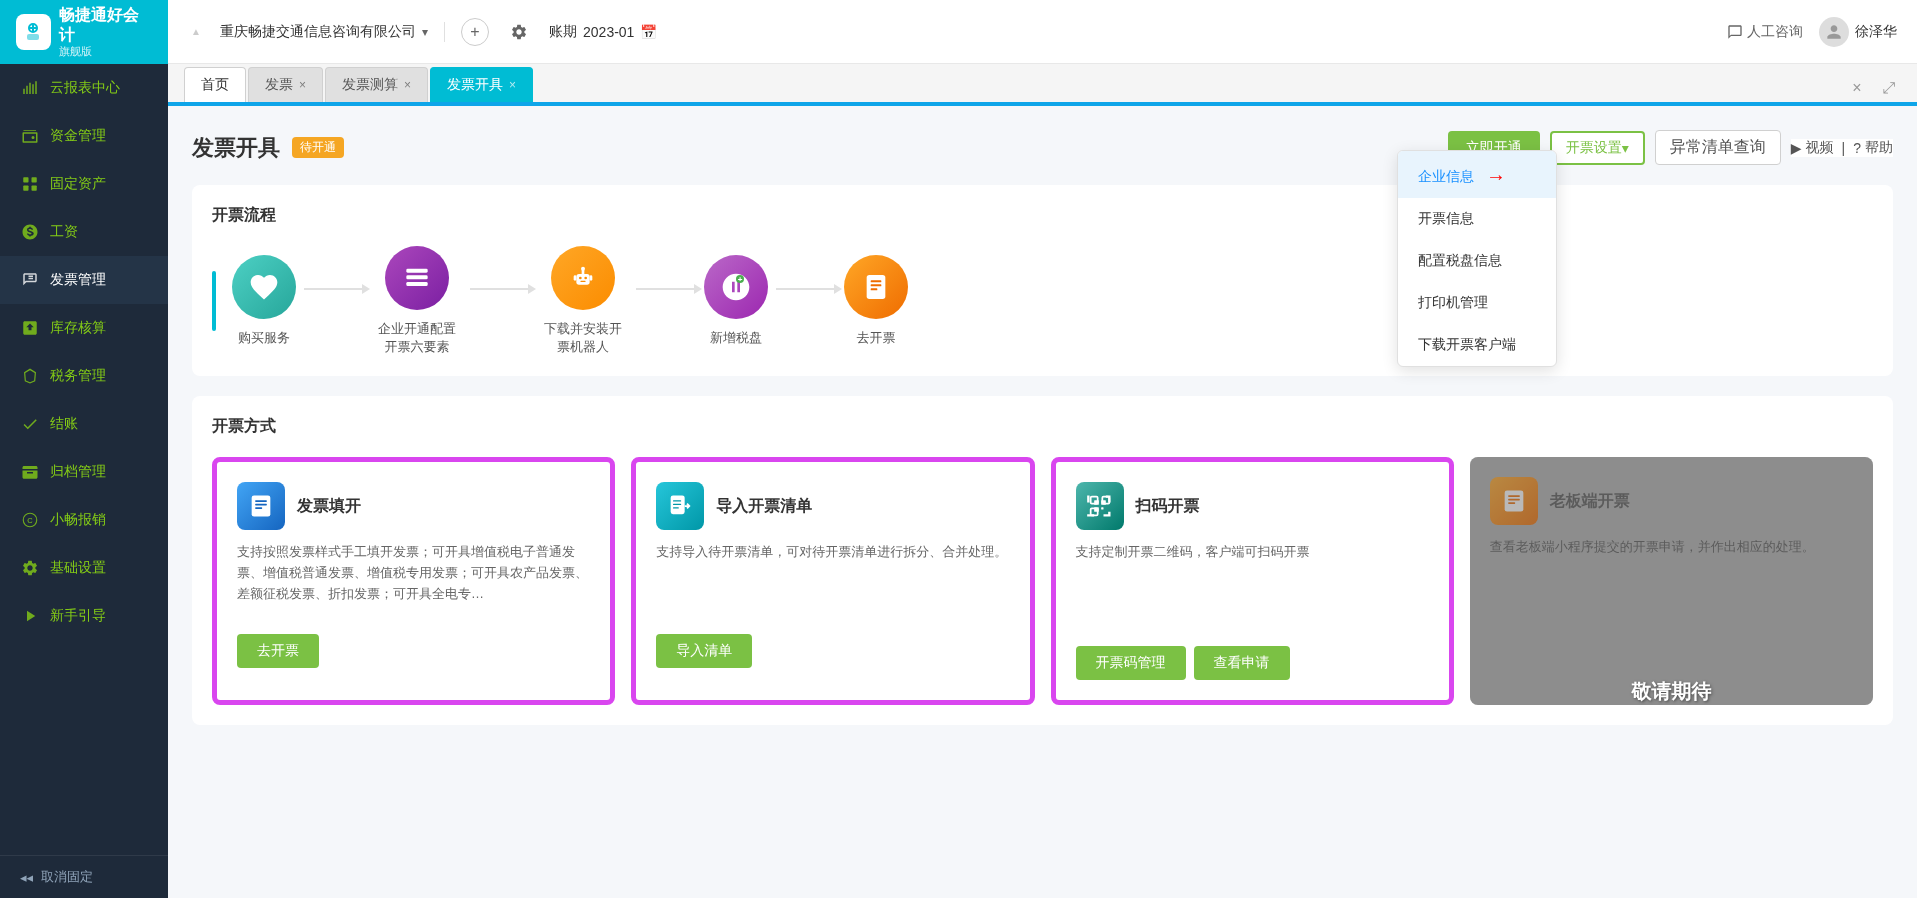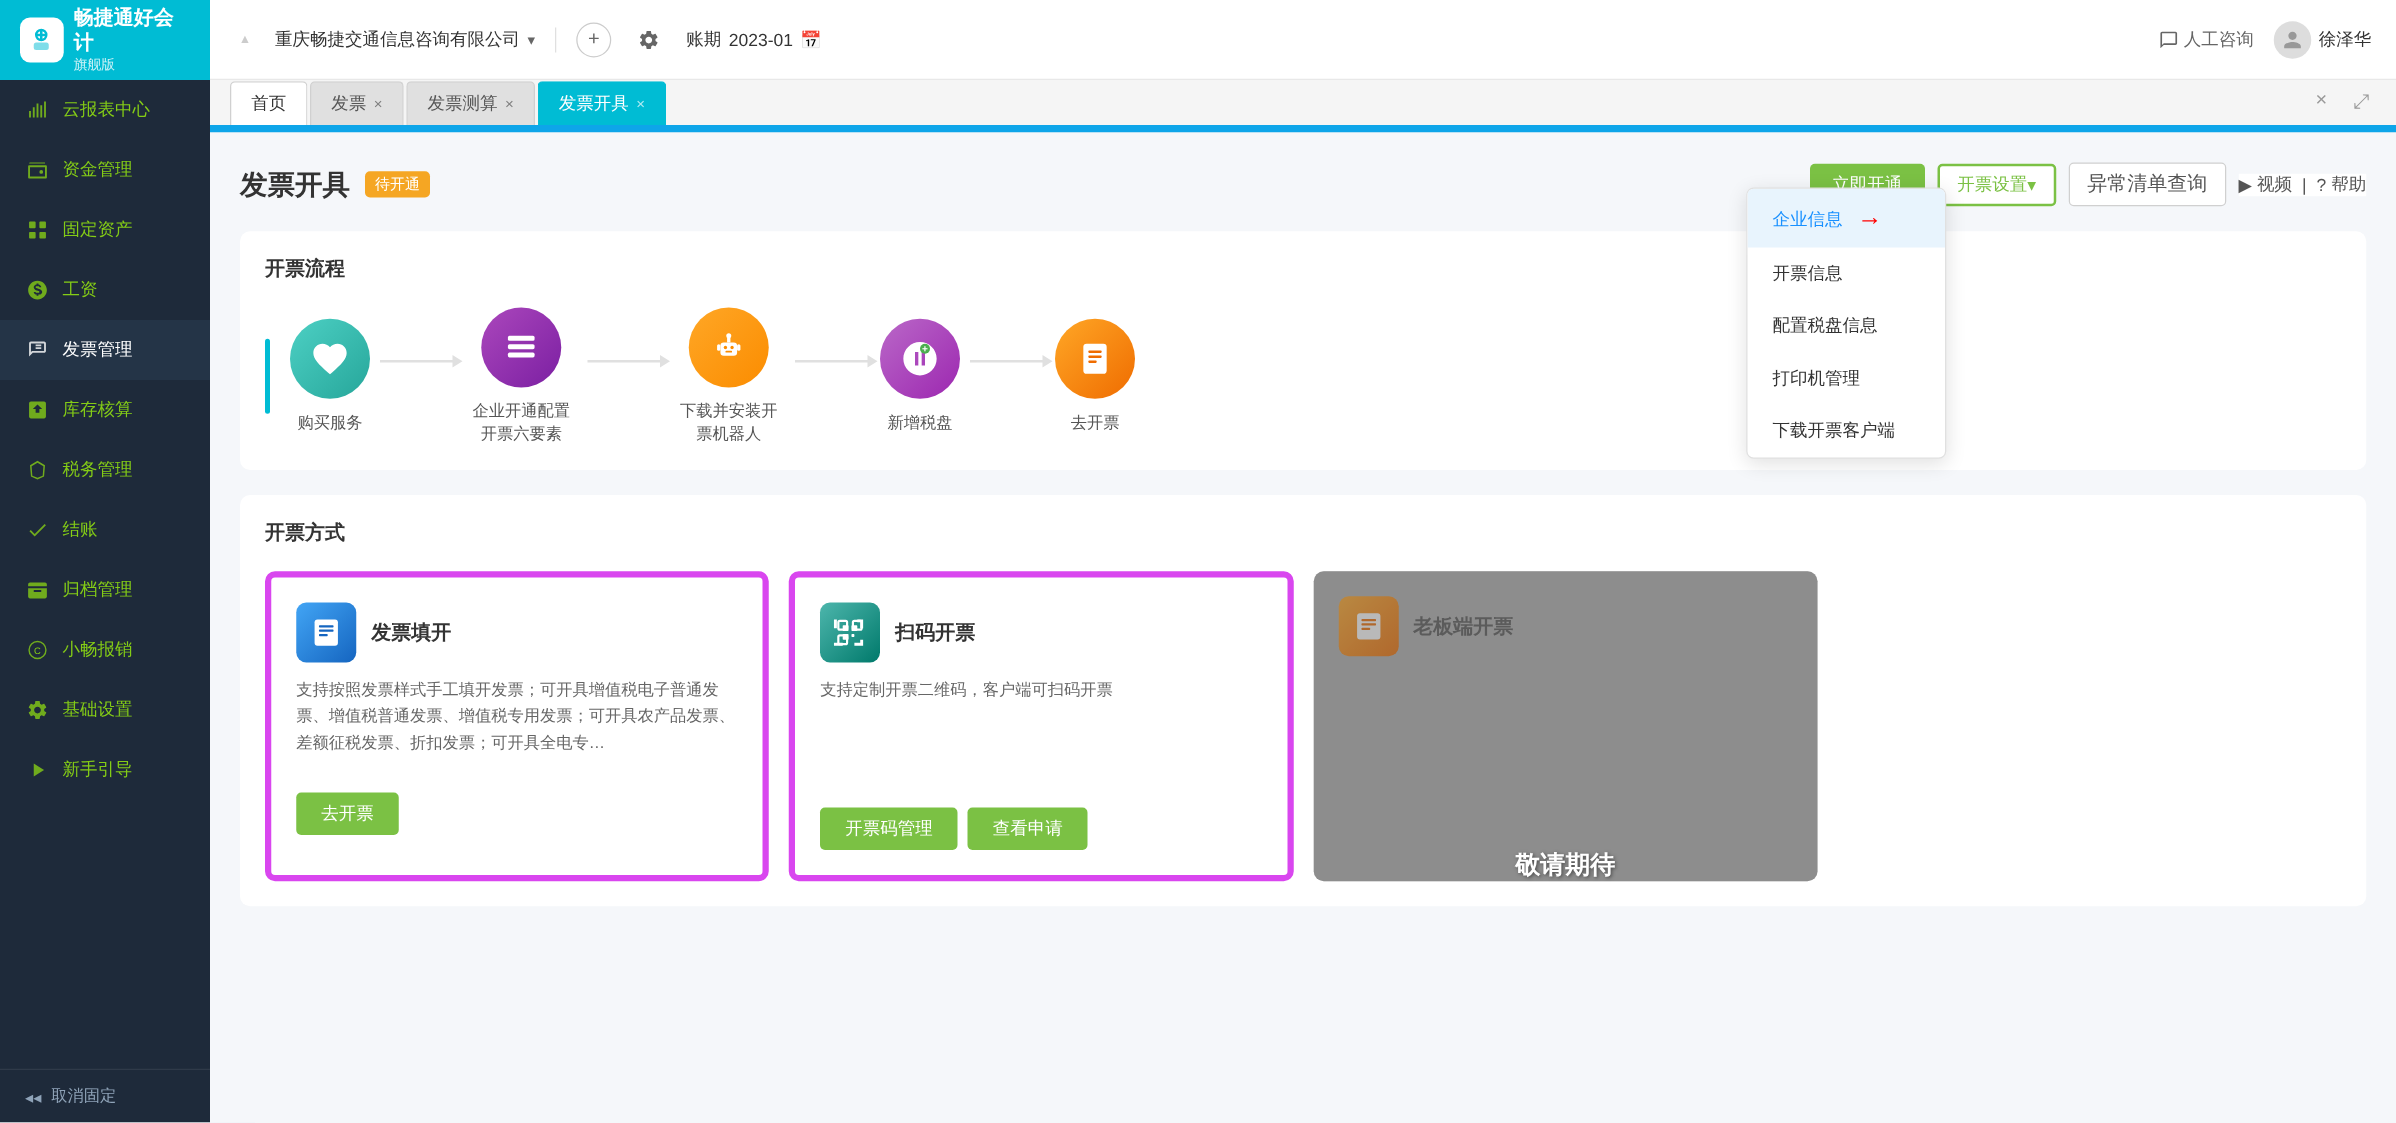"首页" .tab-bar { align-items: center -> flex-end; border-bottom: 6px solid #0ea5e9 -> 4px solid #0ea5e9 }
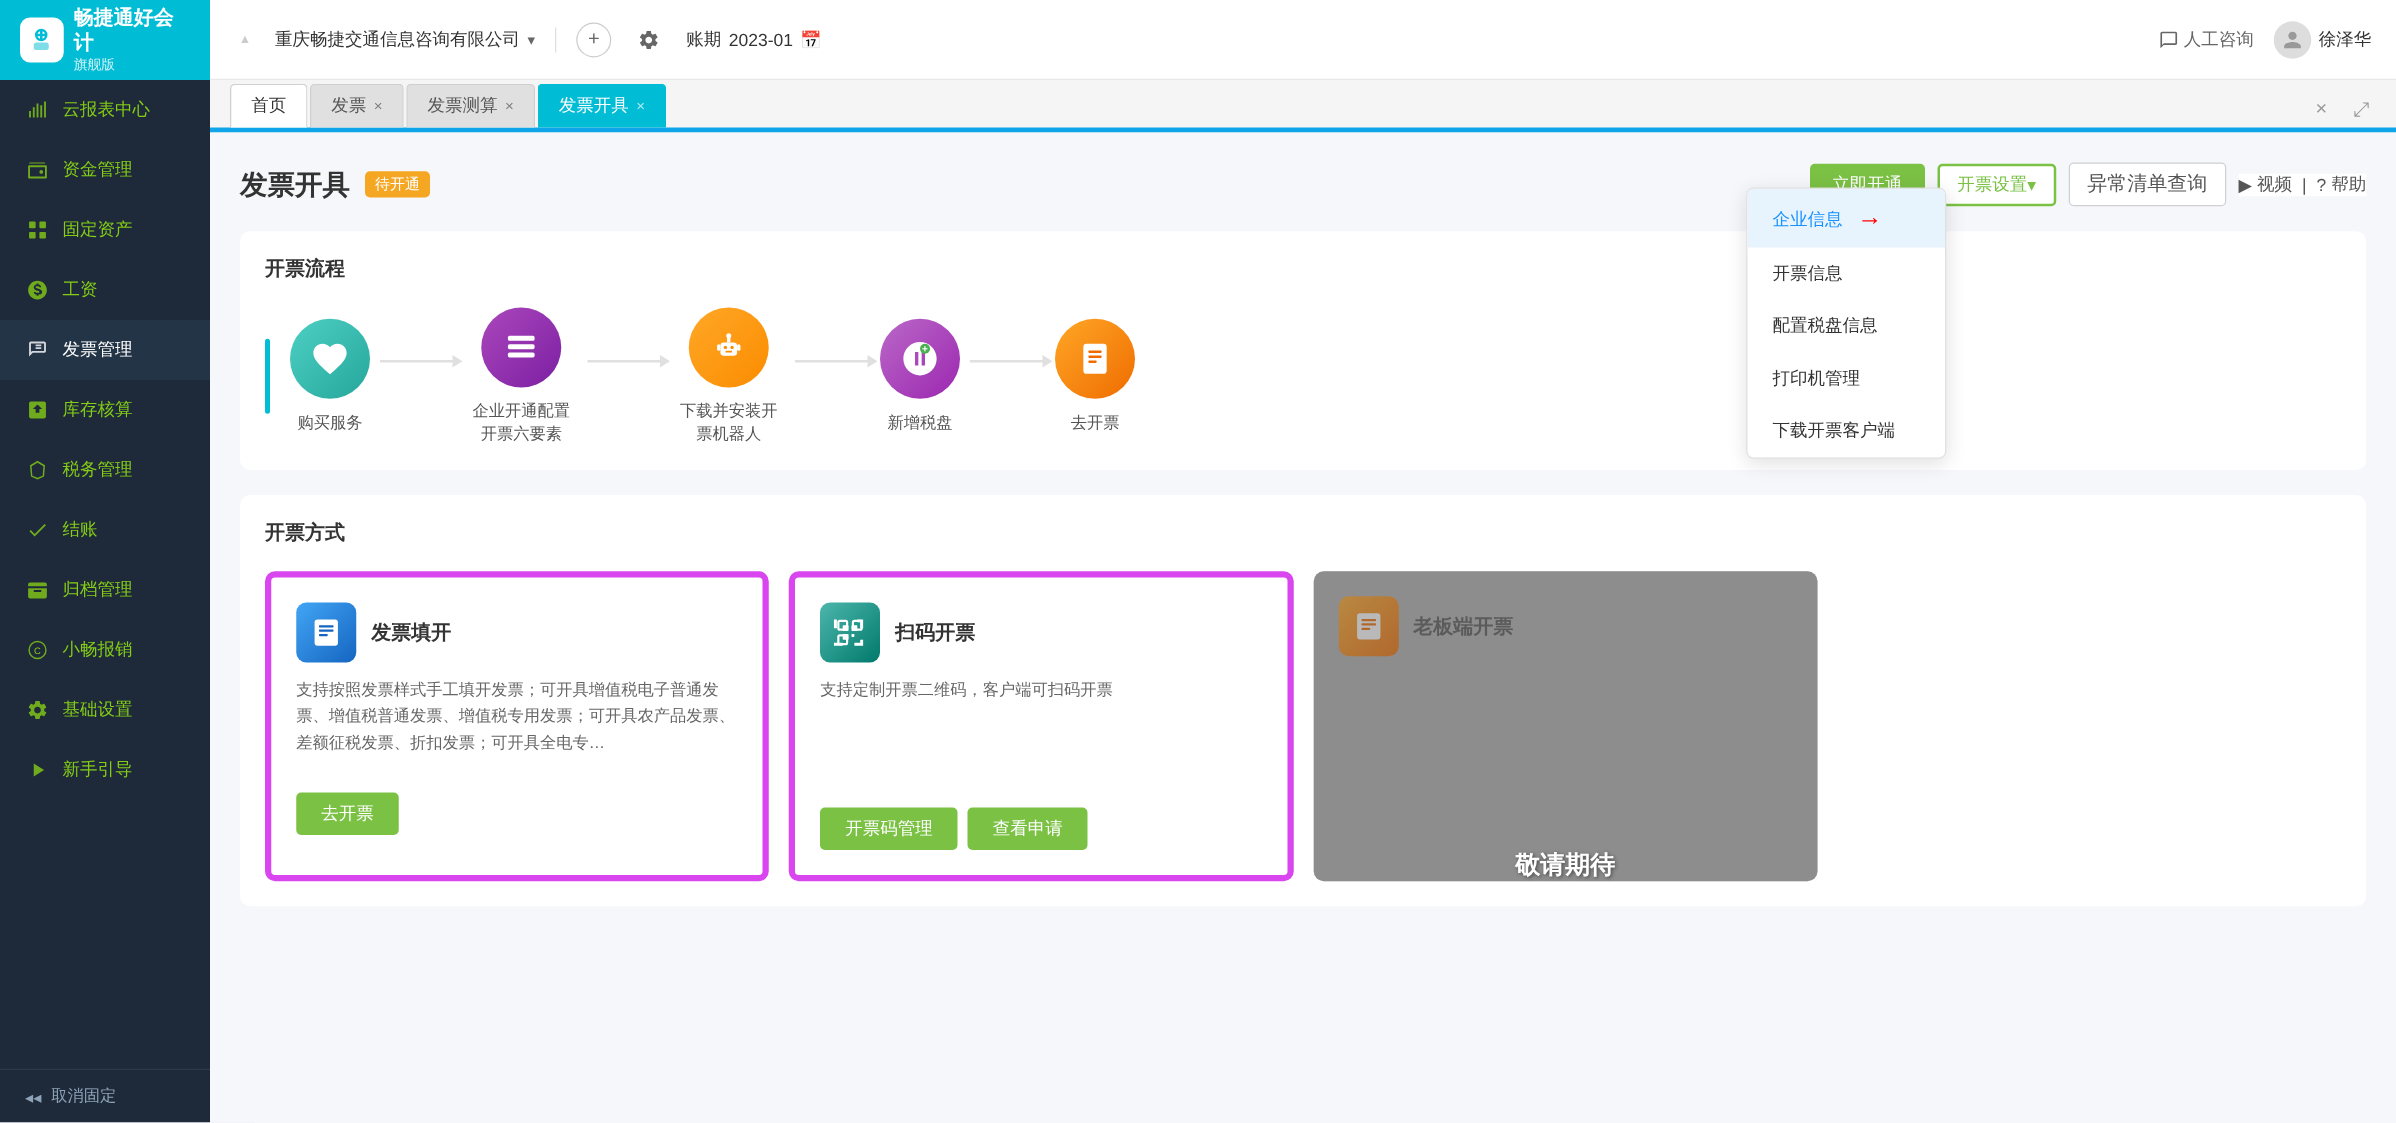"导入开票清单" div.method-card { html: none -> <div> <div> <div> <svg> <rect></rect> <path></path> <rect></rect> <rect></rect> <rect></rect> </svg> </div> <span>导入开票清单</span> </div> <div>支持导入待开票清单，可对待开票清单进行拆分、合并处理。</div> <button>导入清单</button> </div> }
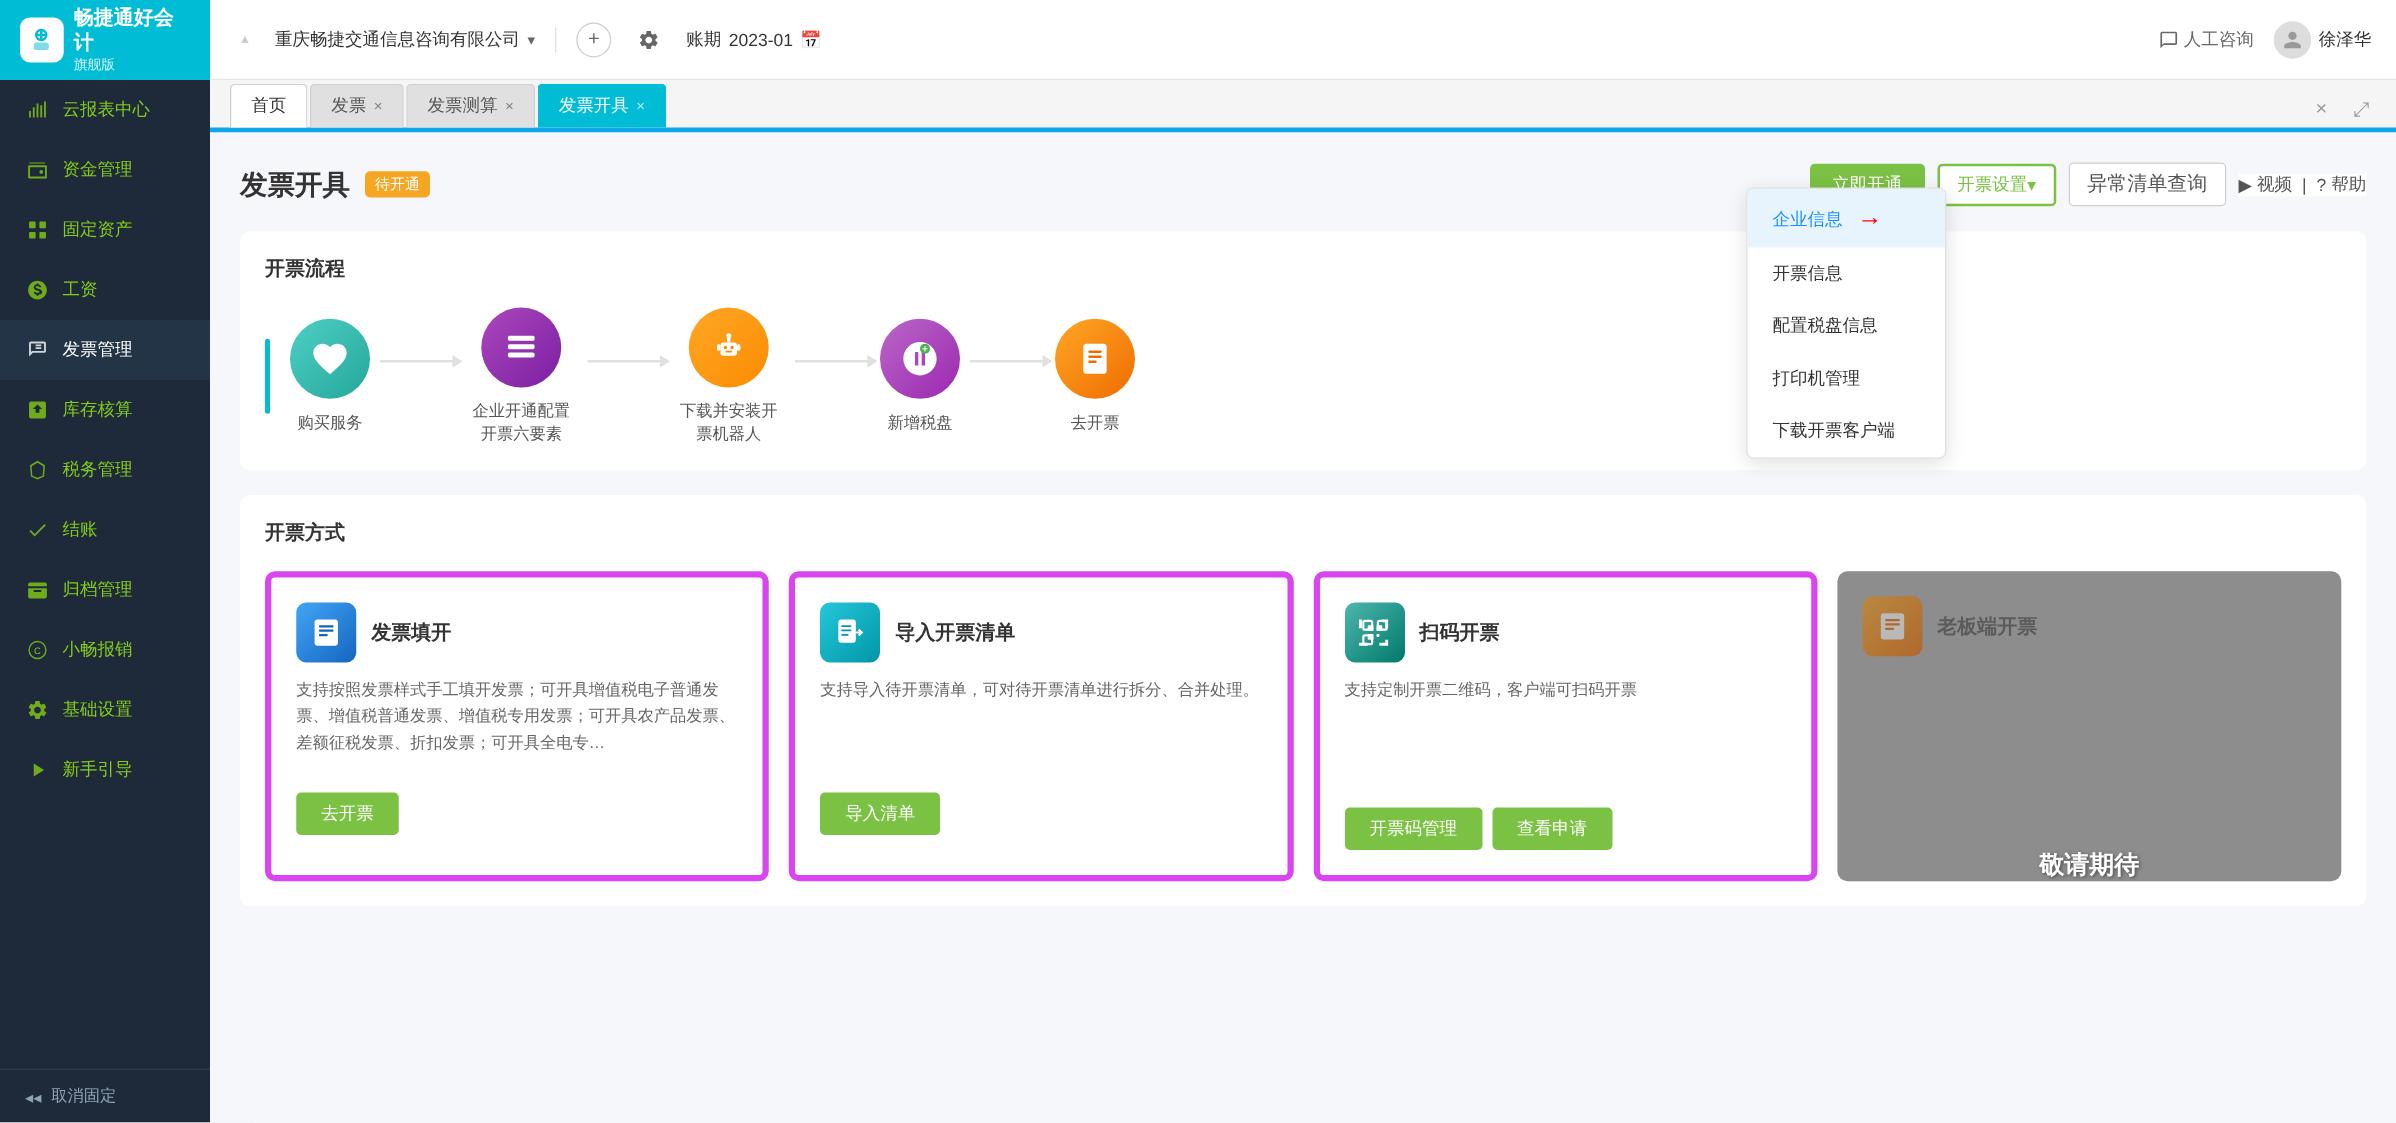"查看老板端小程序提交的开票申请，并作出相应的处理。" div.method-desc { html: none -> <div>查看老板端小程序提交的开票申请，并作出相应的处理。</div> }
